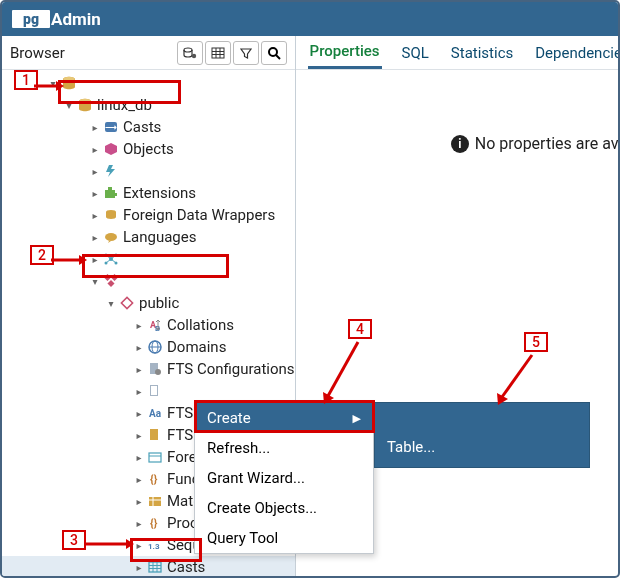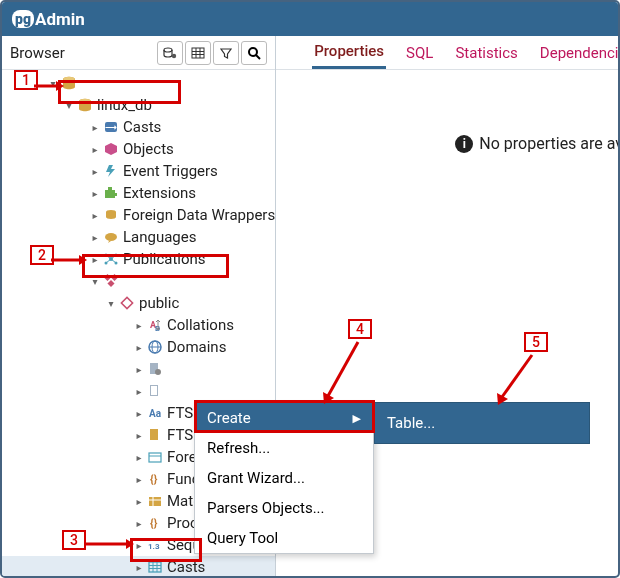"pg" .logo .pg-badge { border-radius: 8px -> 1px; padding: 0 3px -> 0 11px }
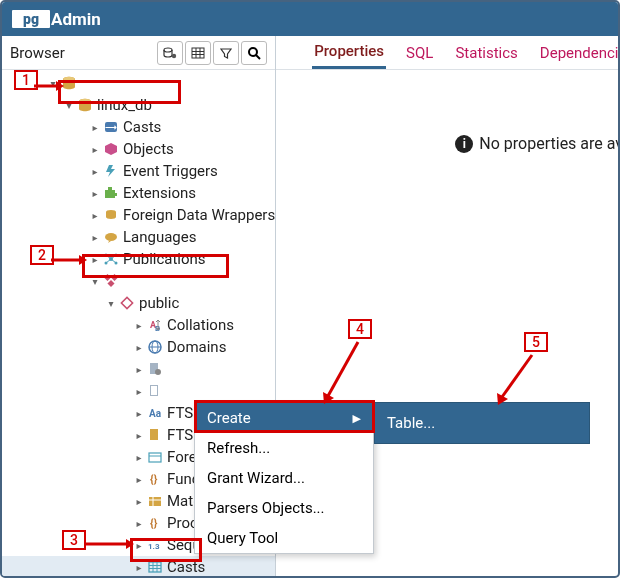"Properties" .tab.active { color: #7f1d1d -> #15803d; margin-left: 24px -> none }
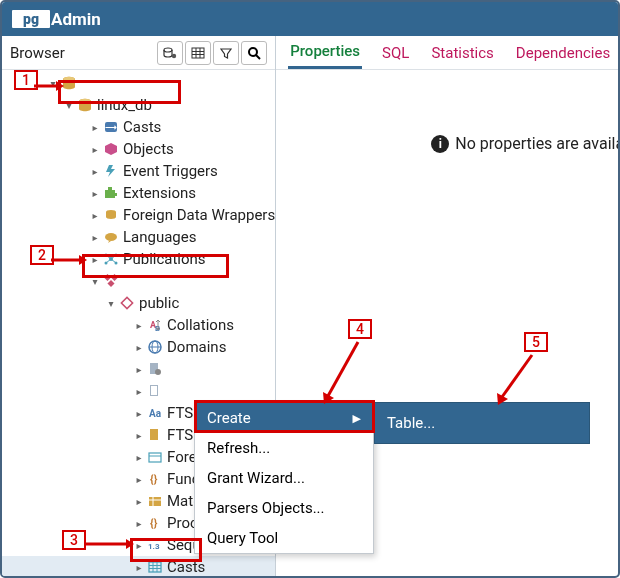"SQL" .tab { color: #be185d -> #0c4a6e }
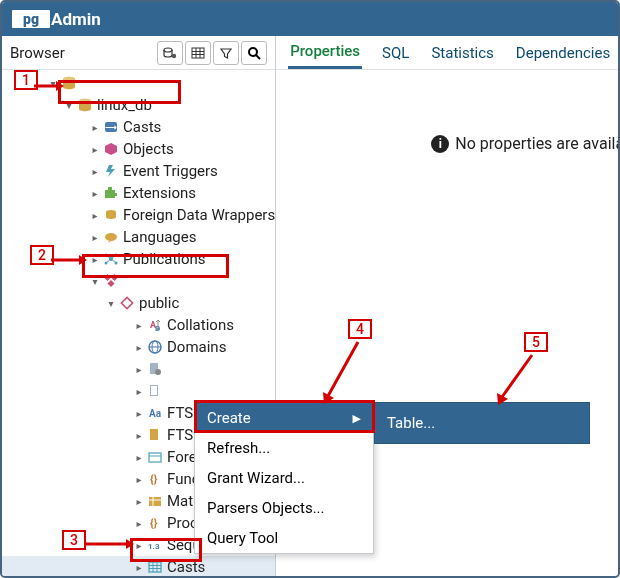"Event Triggers" span.lbl { html: <span>Event Triggers</span> -> none }
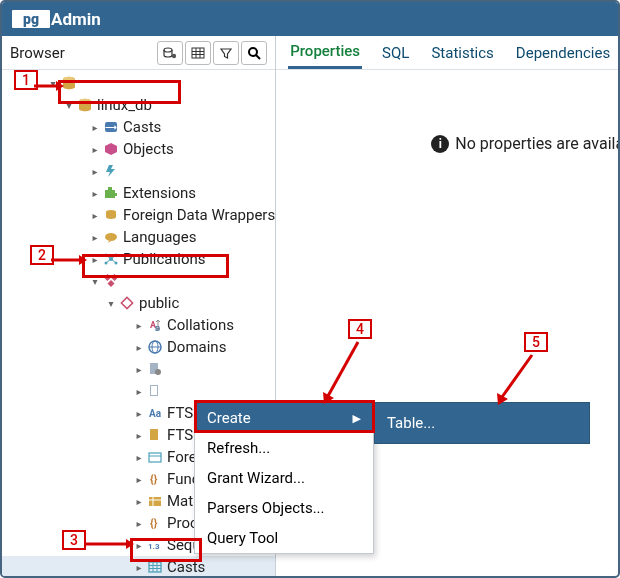"Publications" span.lbl { html: <span>Publications</span> -> none }
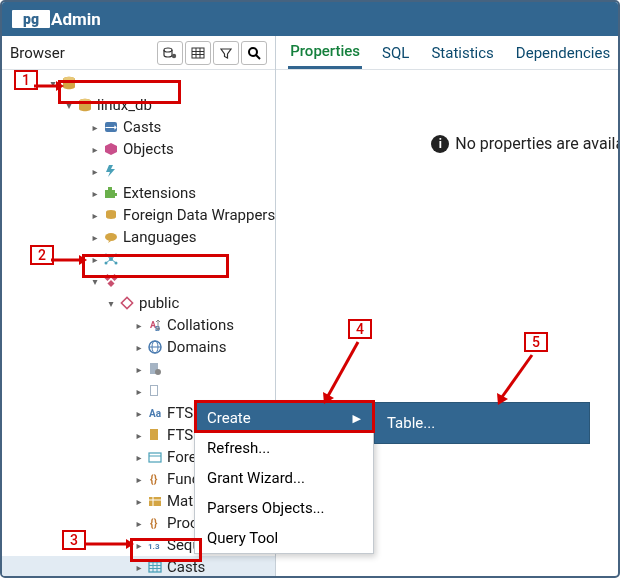"FTS Configurations" span.lbl { html: none -> <span>FTS Configurations</span> }
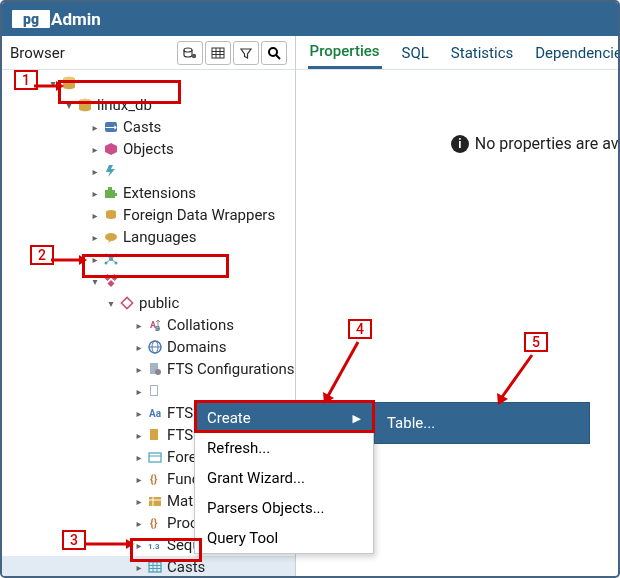"Table..." .submenu .ctx-item { margin-top: none -> 24px }
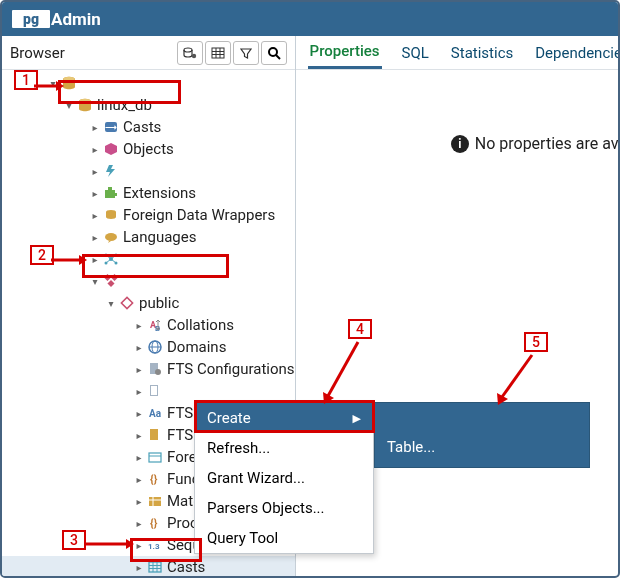"Parsers Objects..." span { text: Parsers -> Create }
